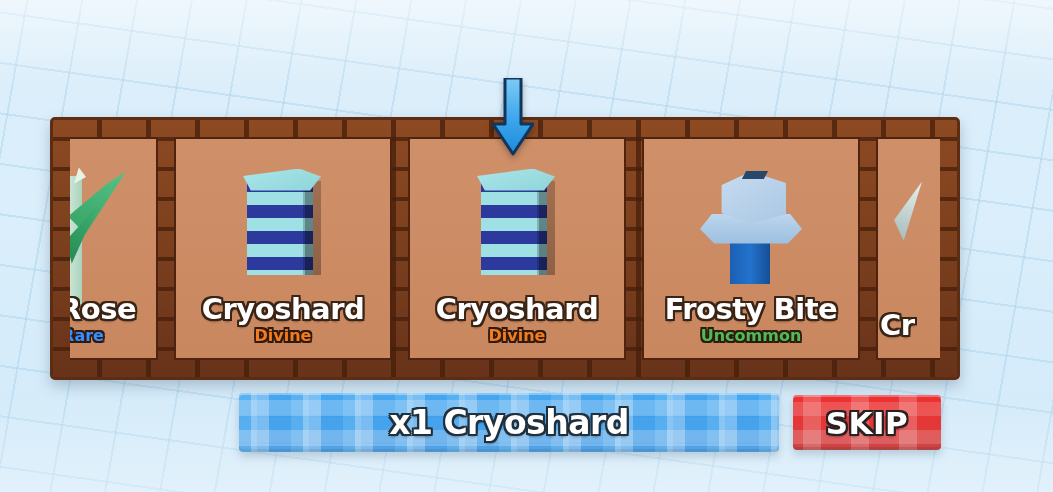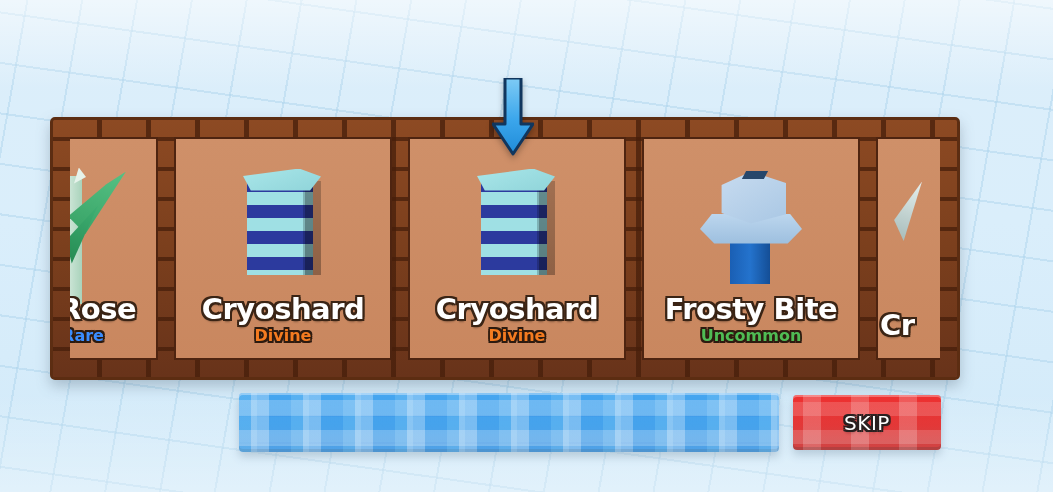"x1 Cryoshard" div.result-text { html: none -> <div>x1 Cryoshard</div> }
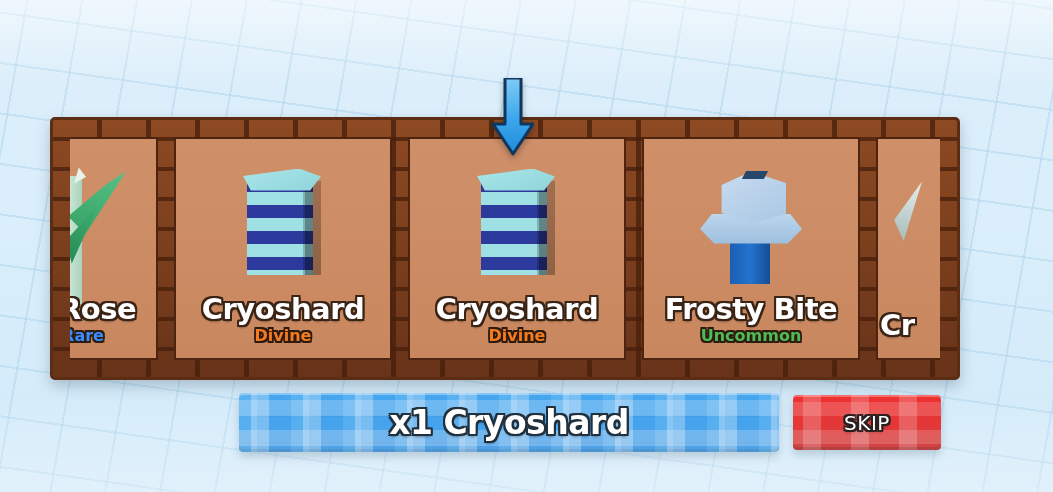"SKIP" .skip-text { font-size: 20px -> 31px; font-weight: normal -> bold }
